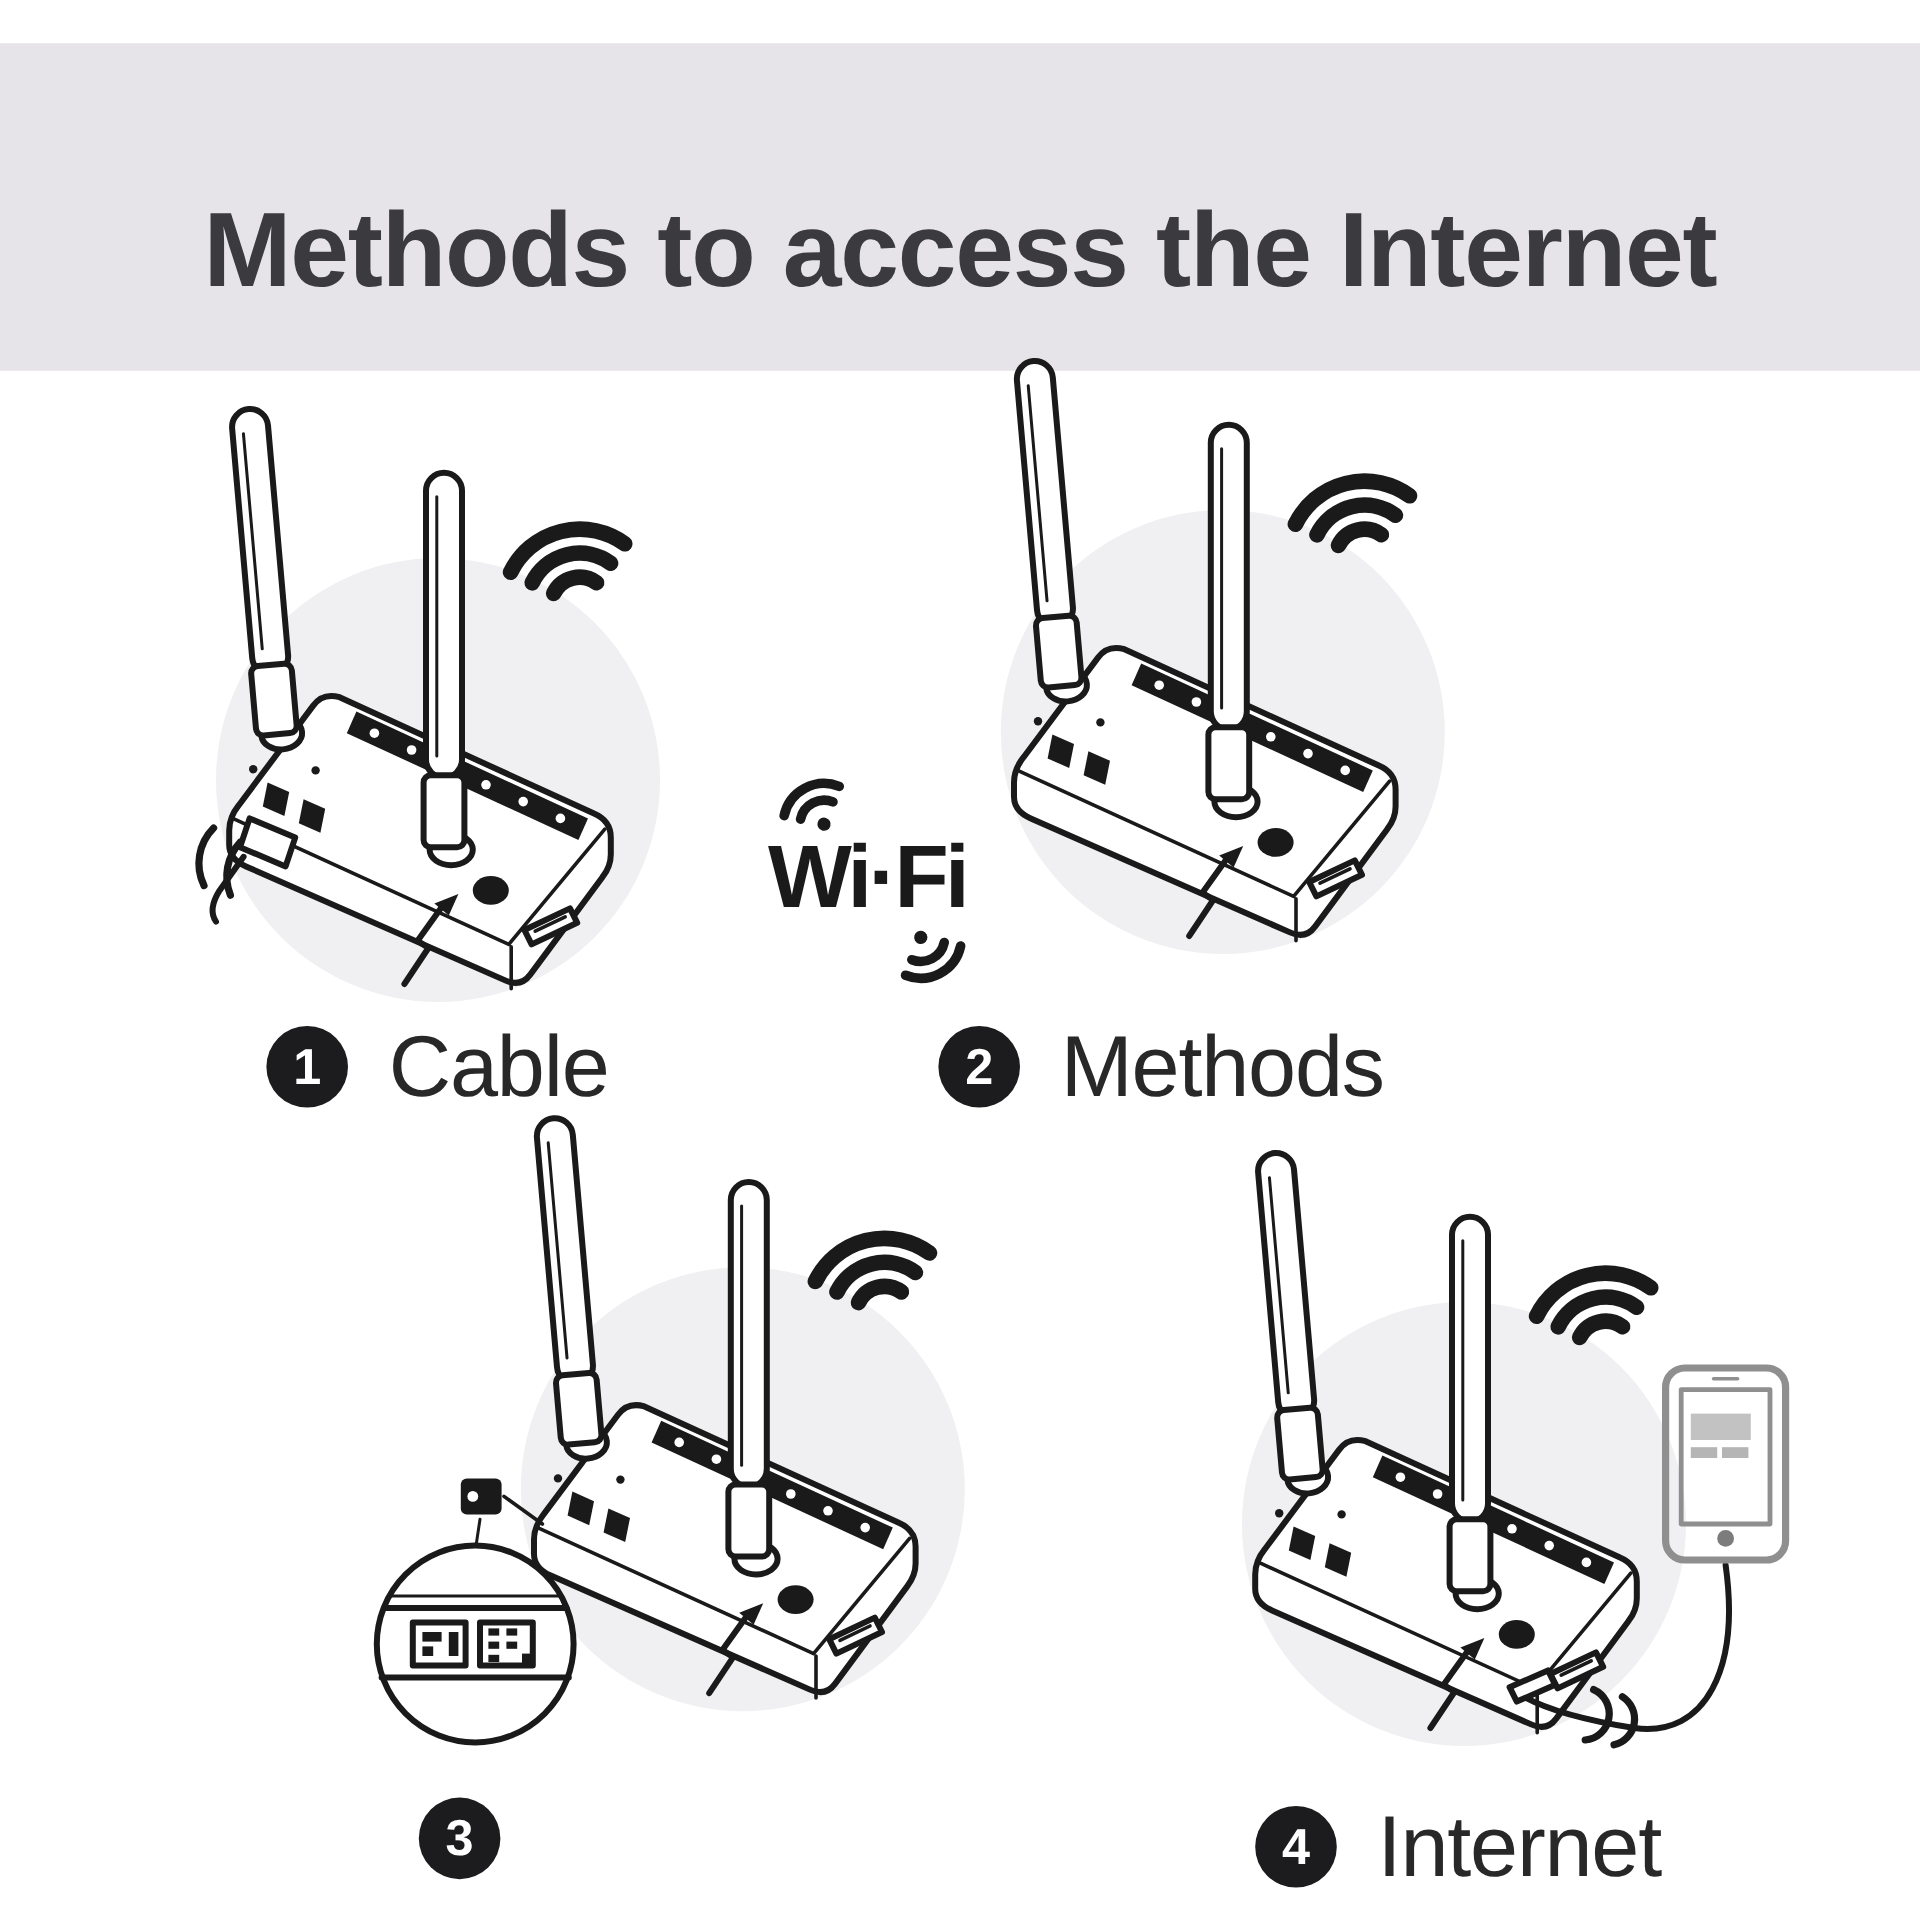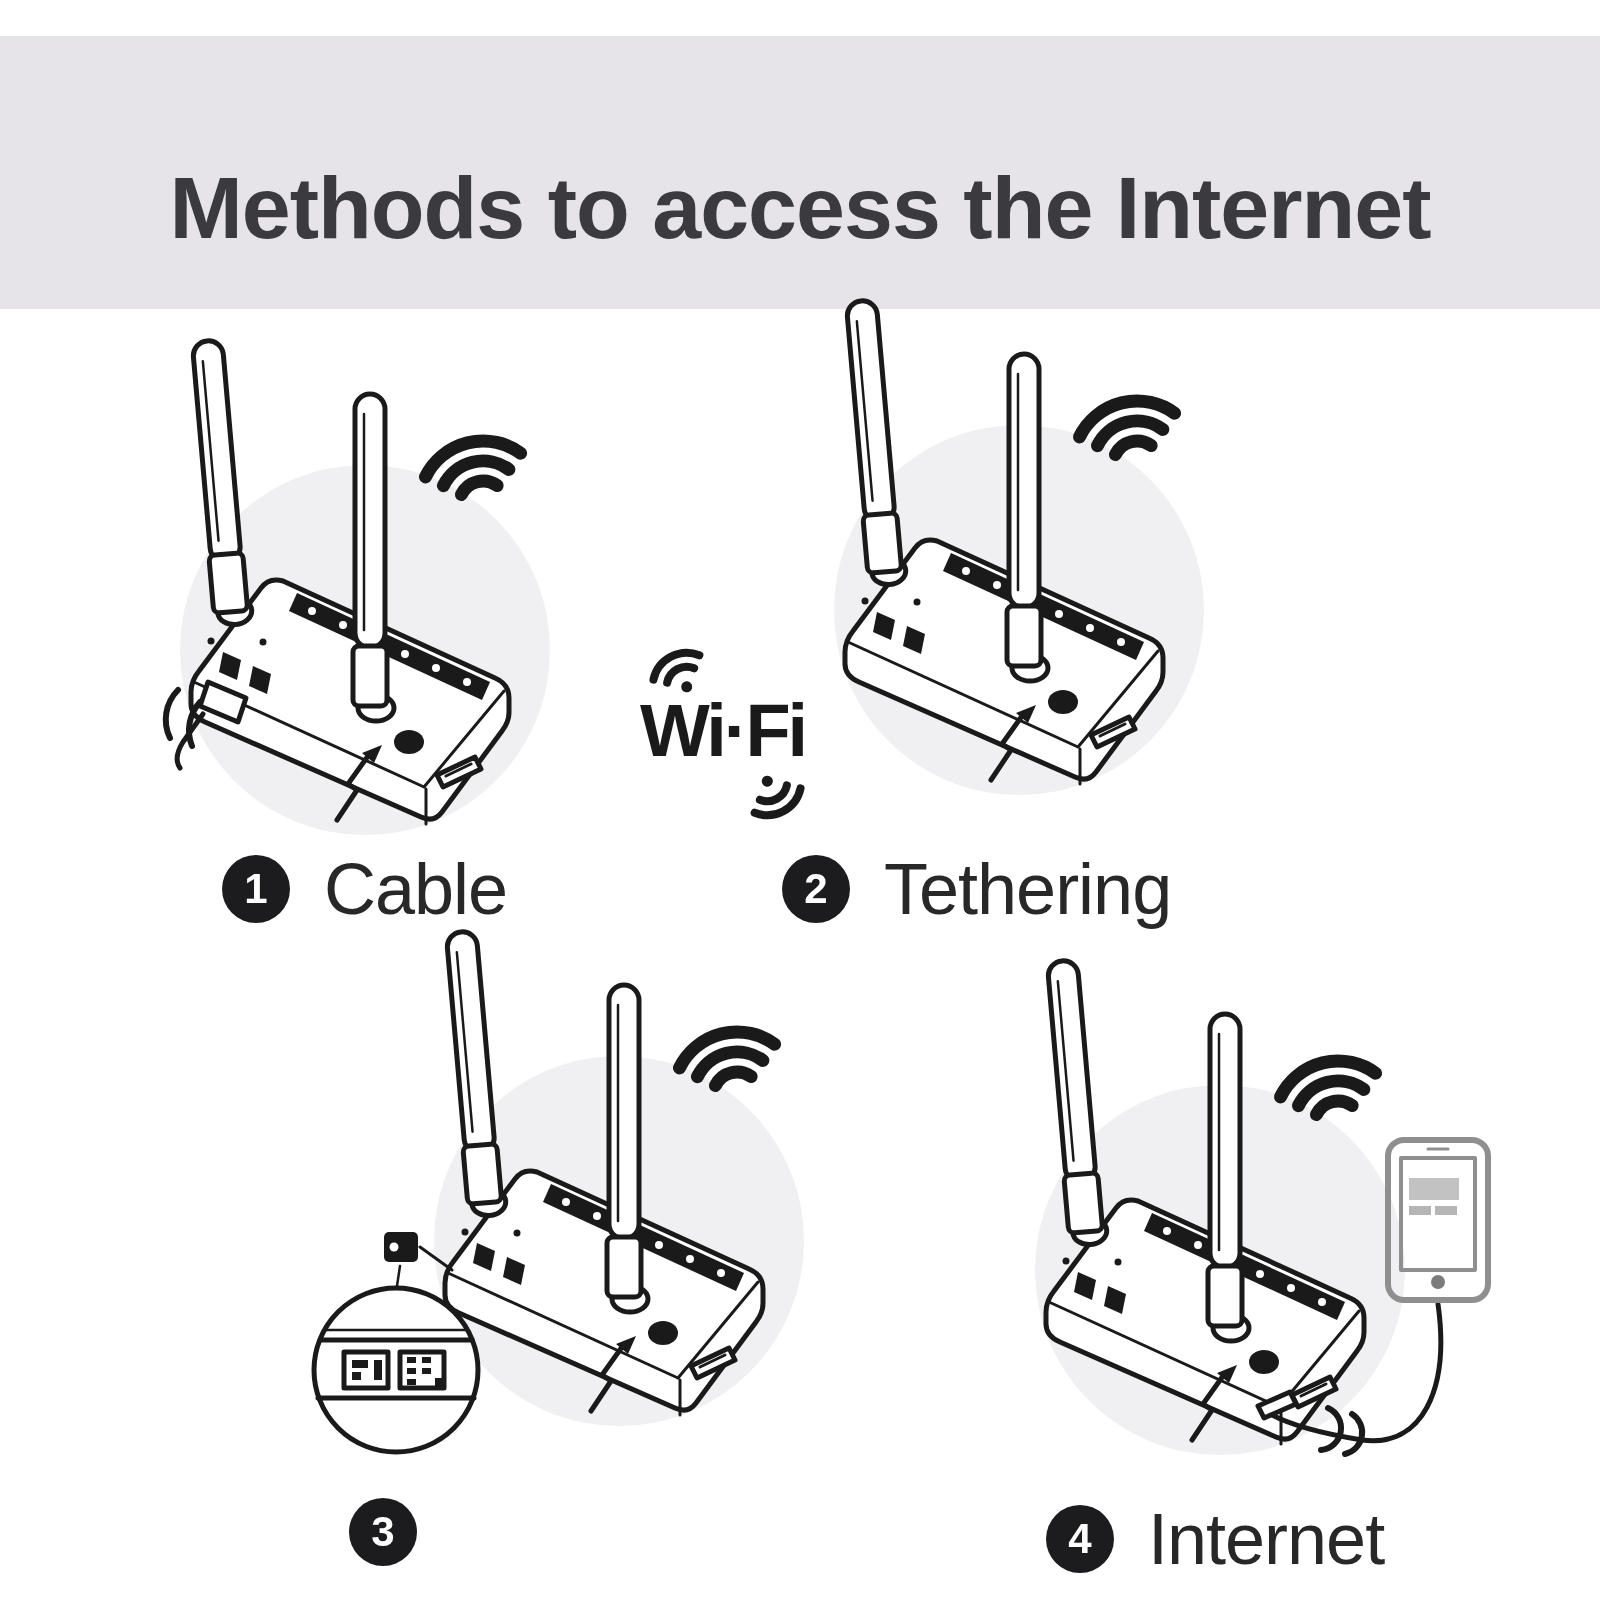"Tethering" div.method-name { text: Tethering -> Methods }
